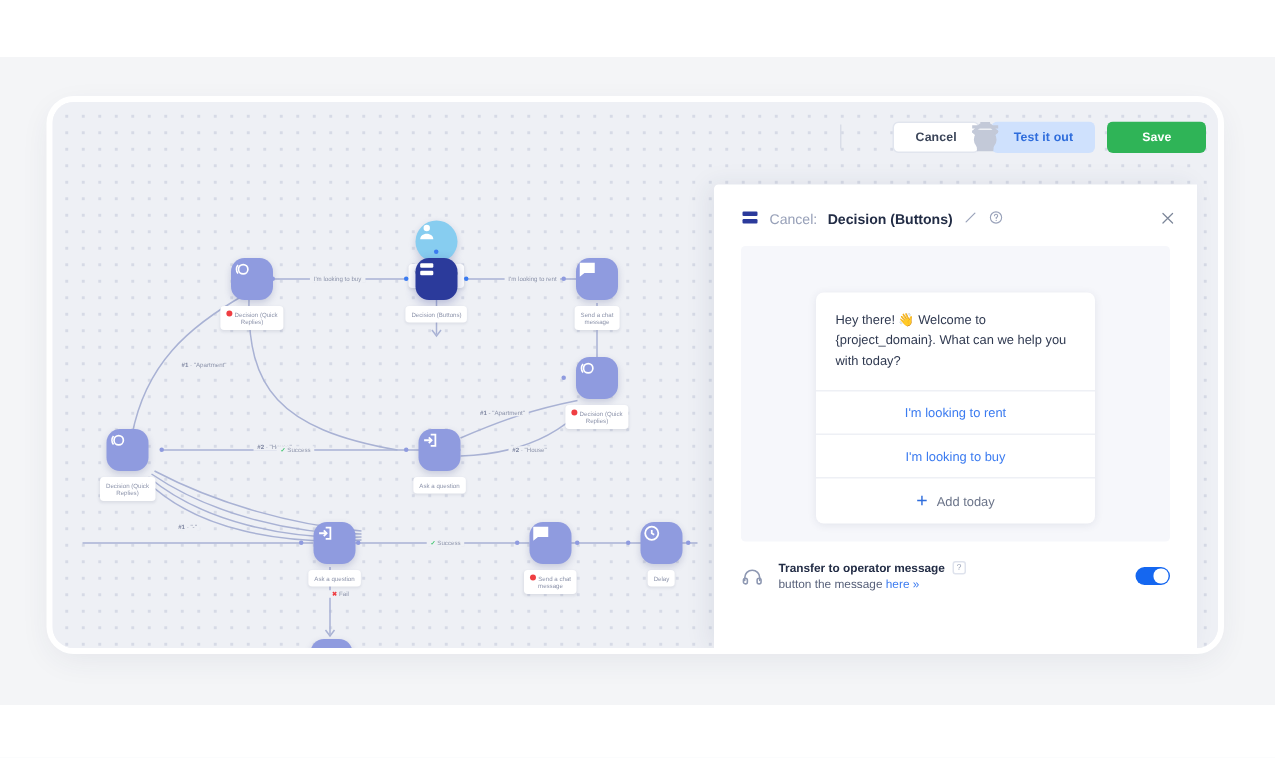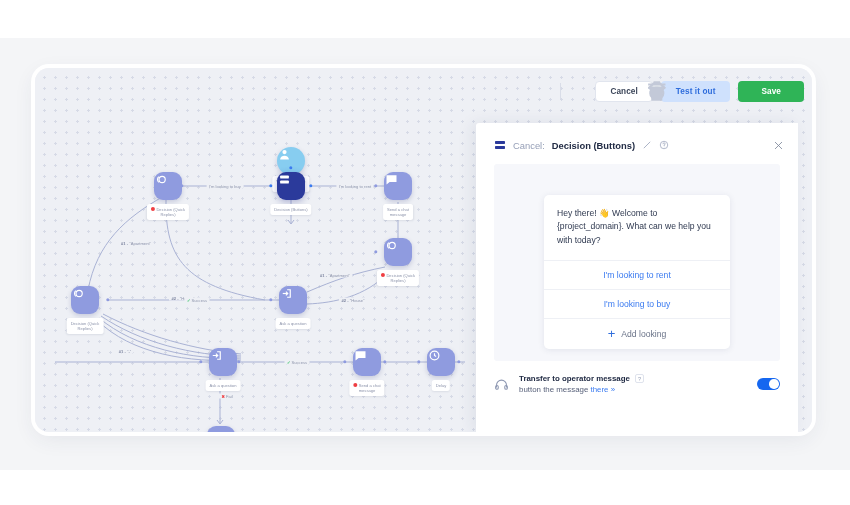"Add looking" span { text: looking -> today }
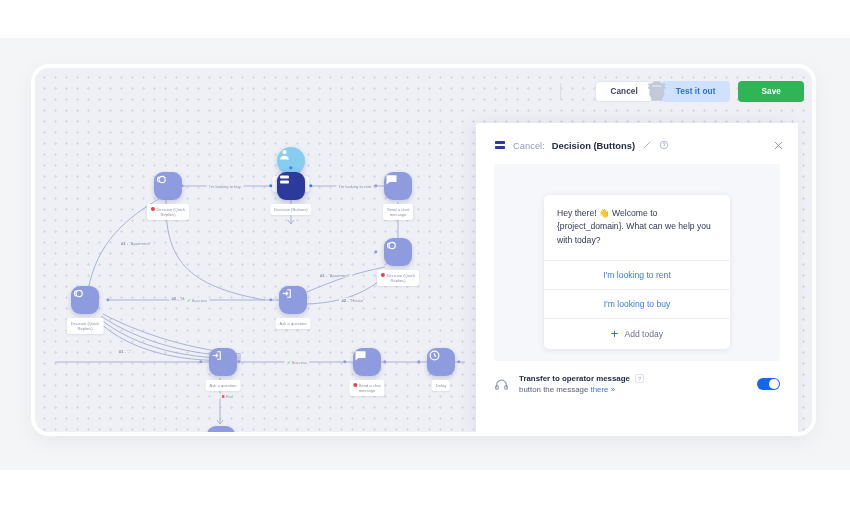"there »" a { text: there -> here }
